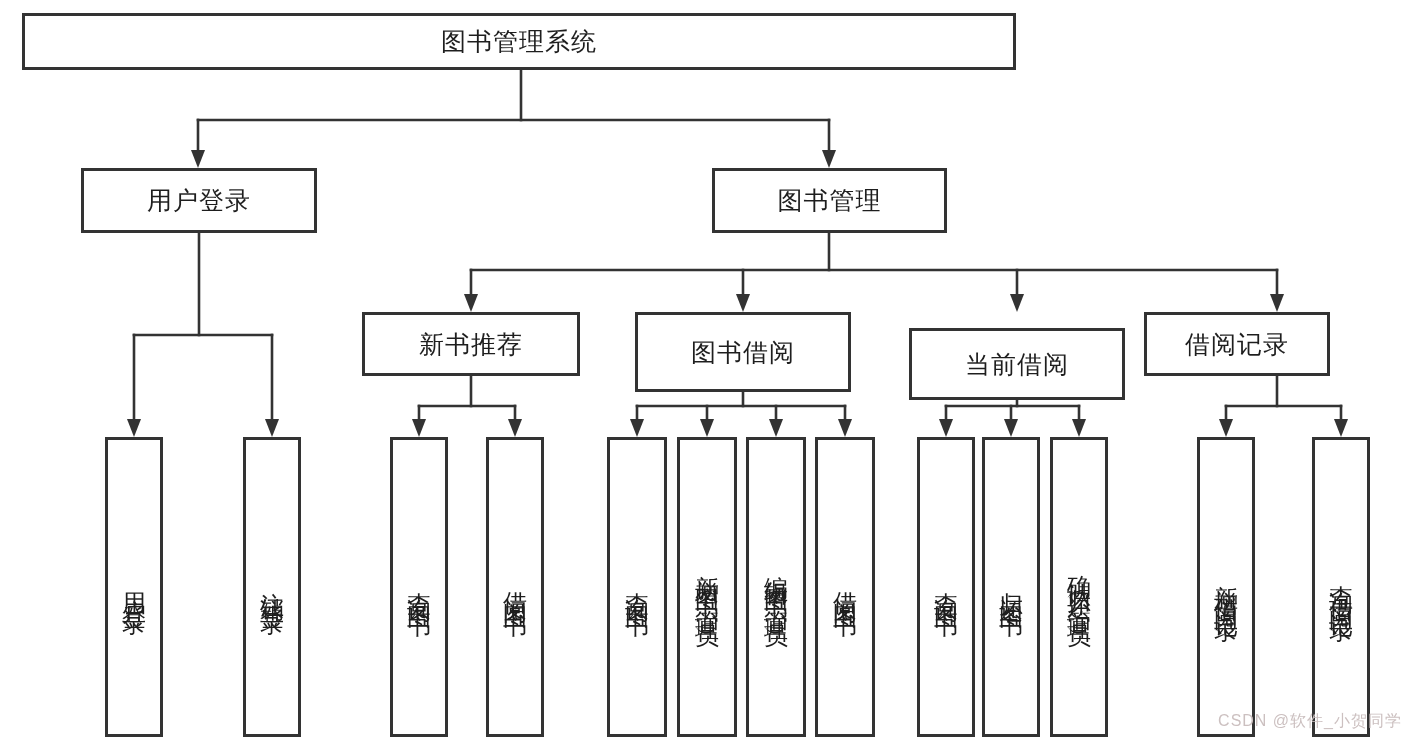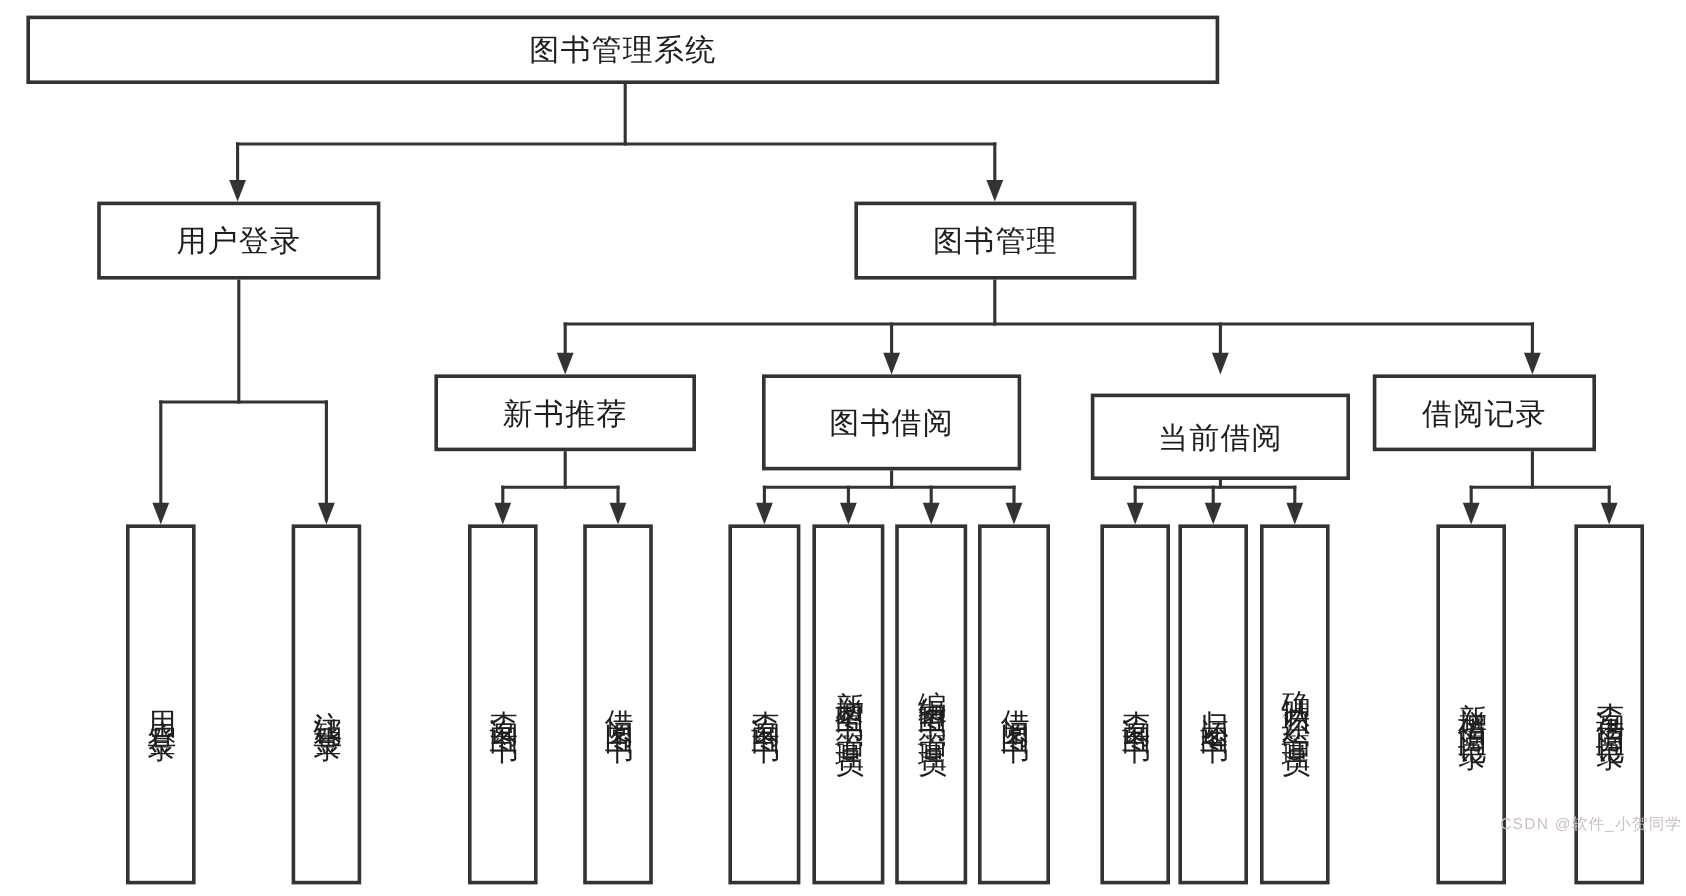"CSDN @软件_小贺同学" .watermark { font-size: 13px -> 16px; top: 678px -> 711px }
